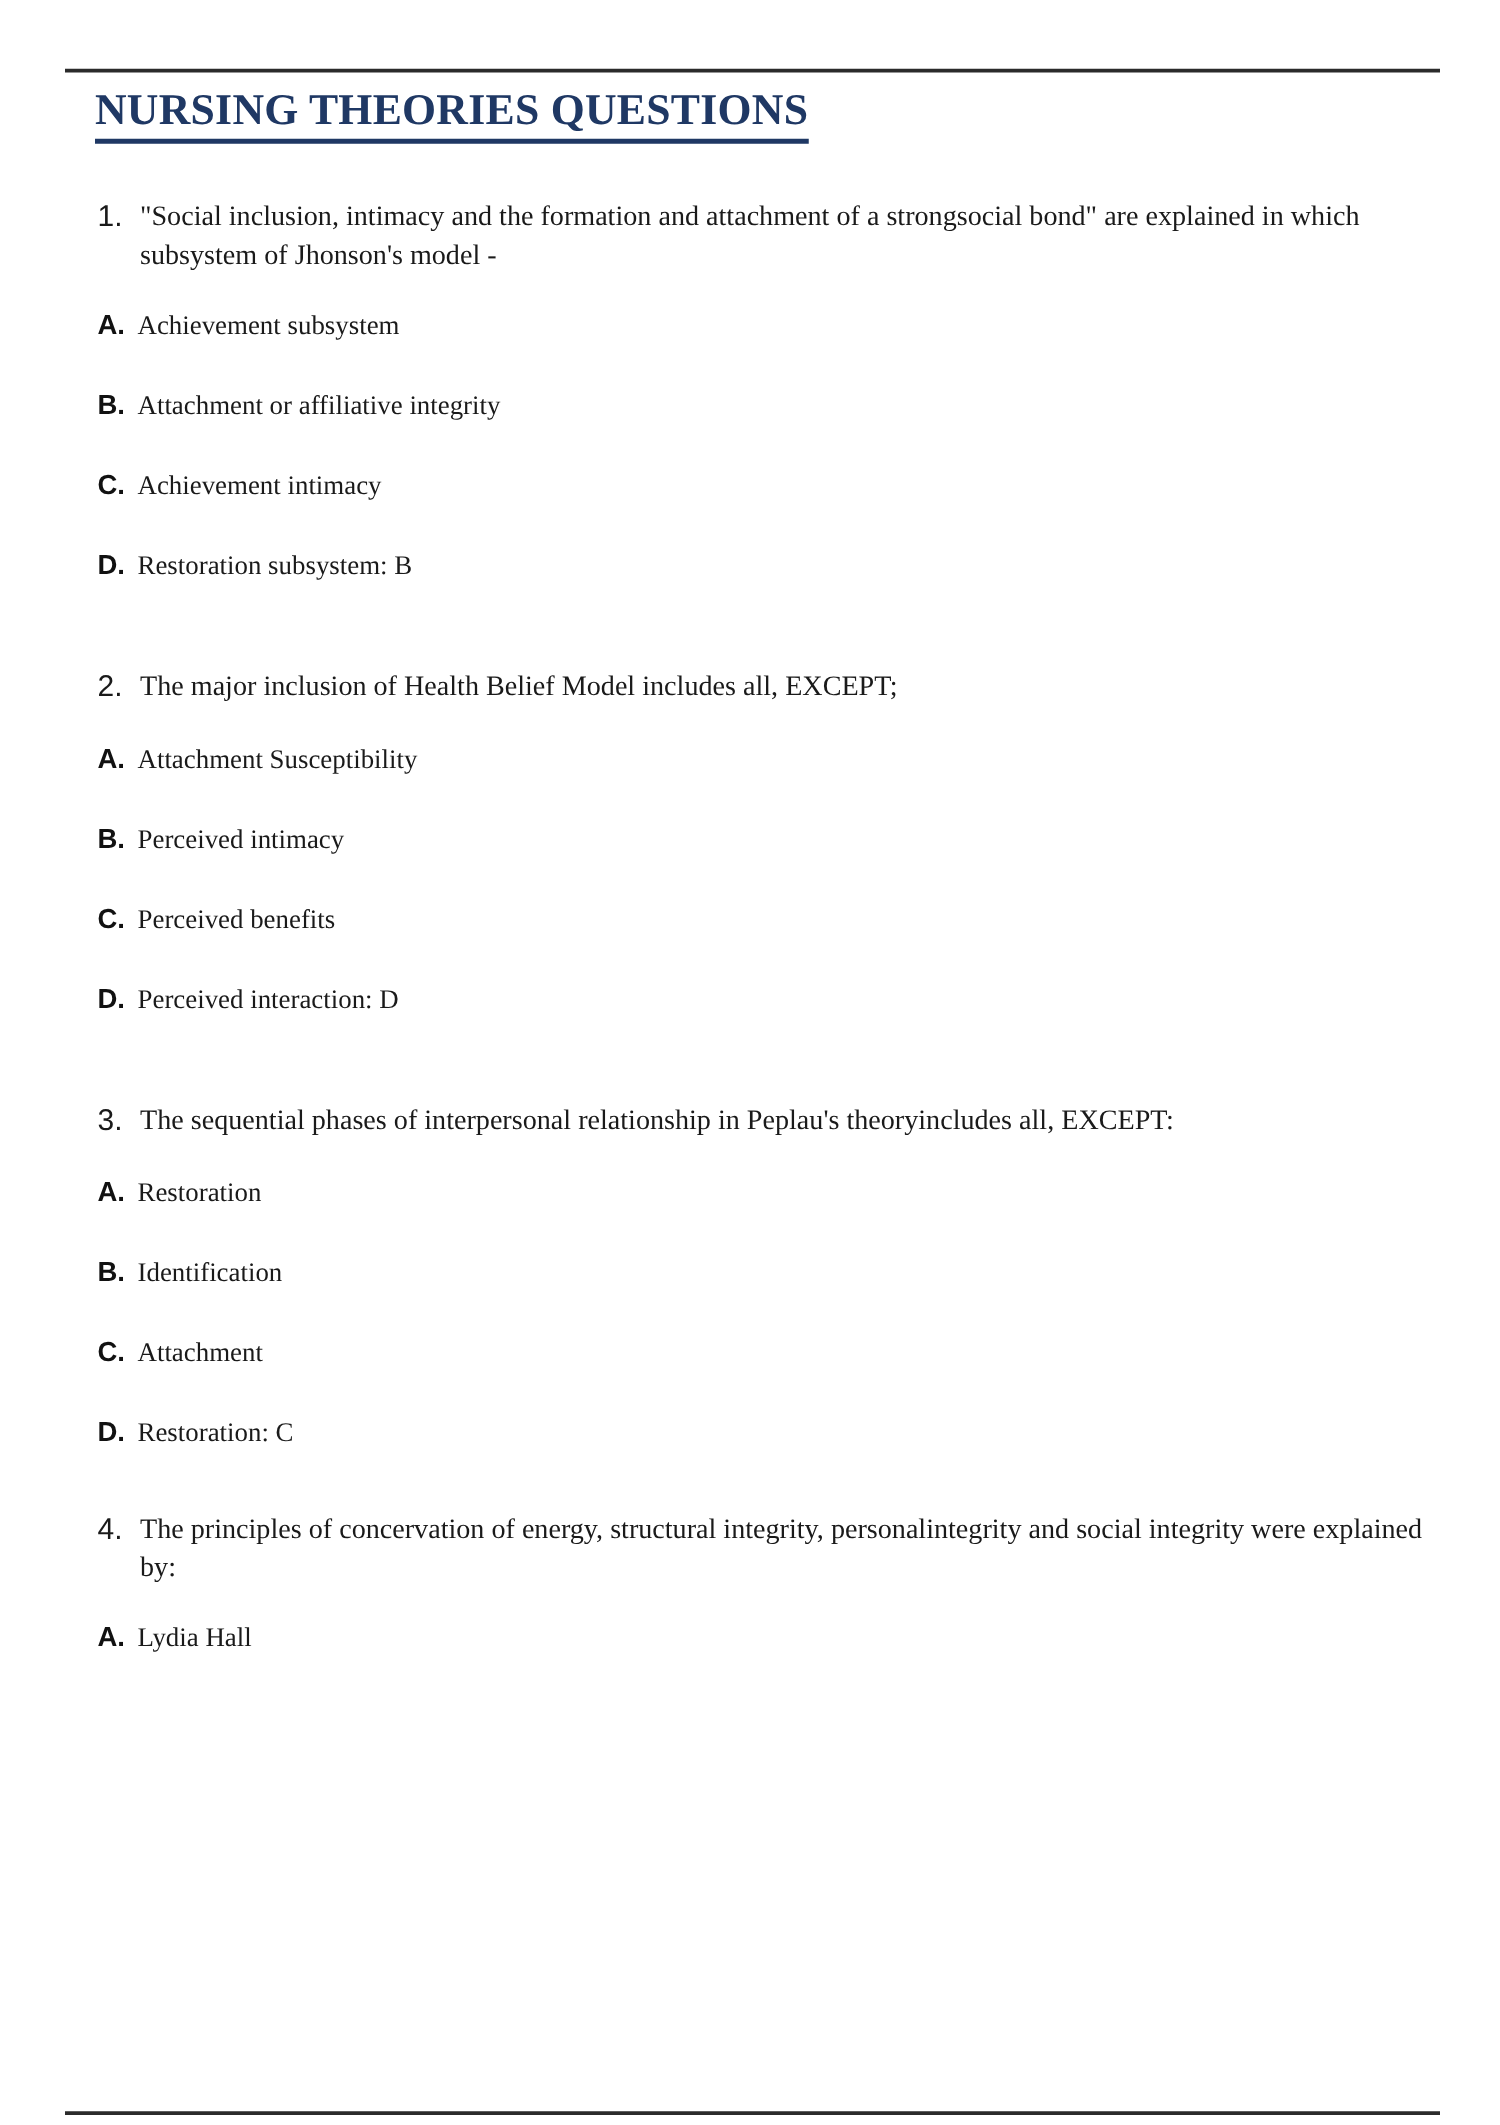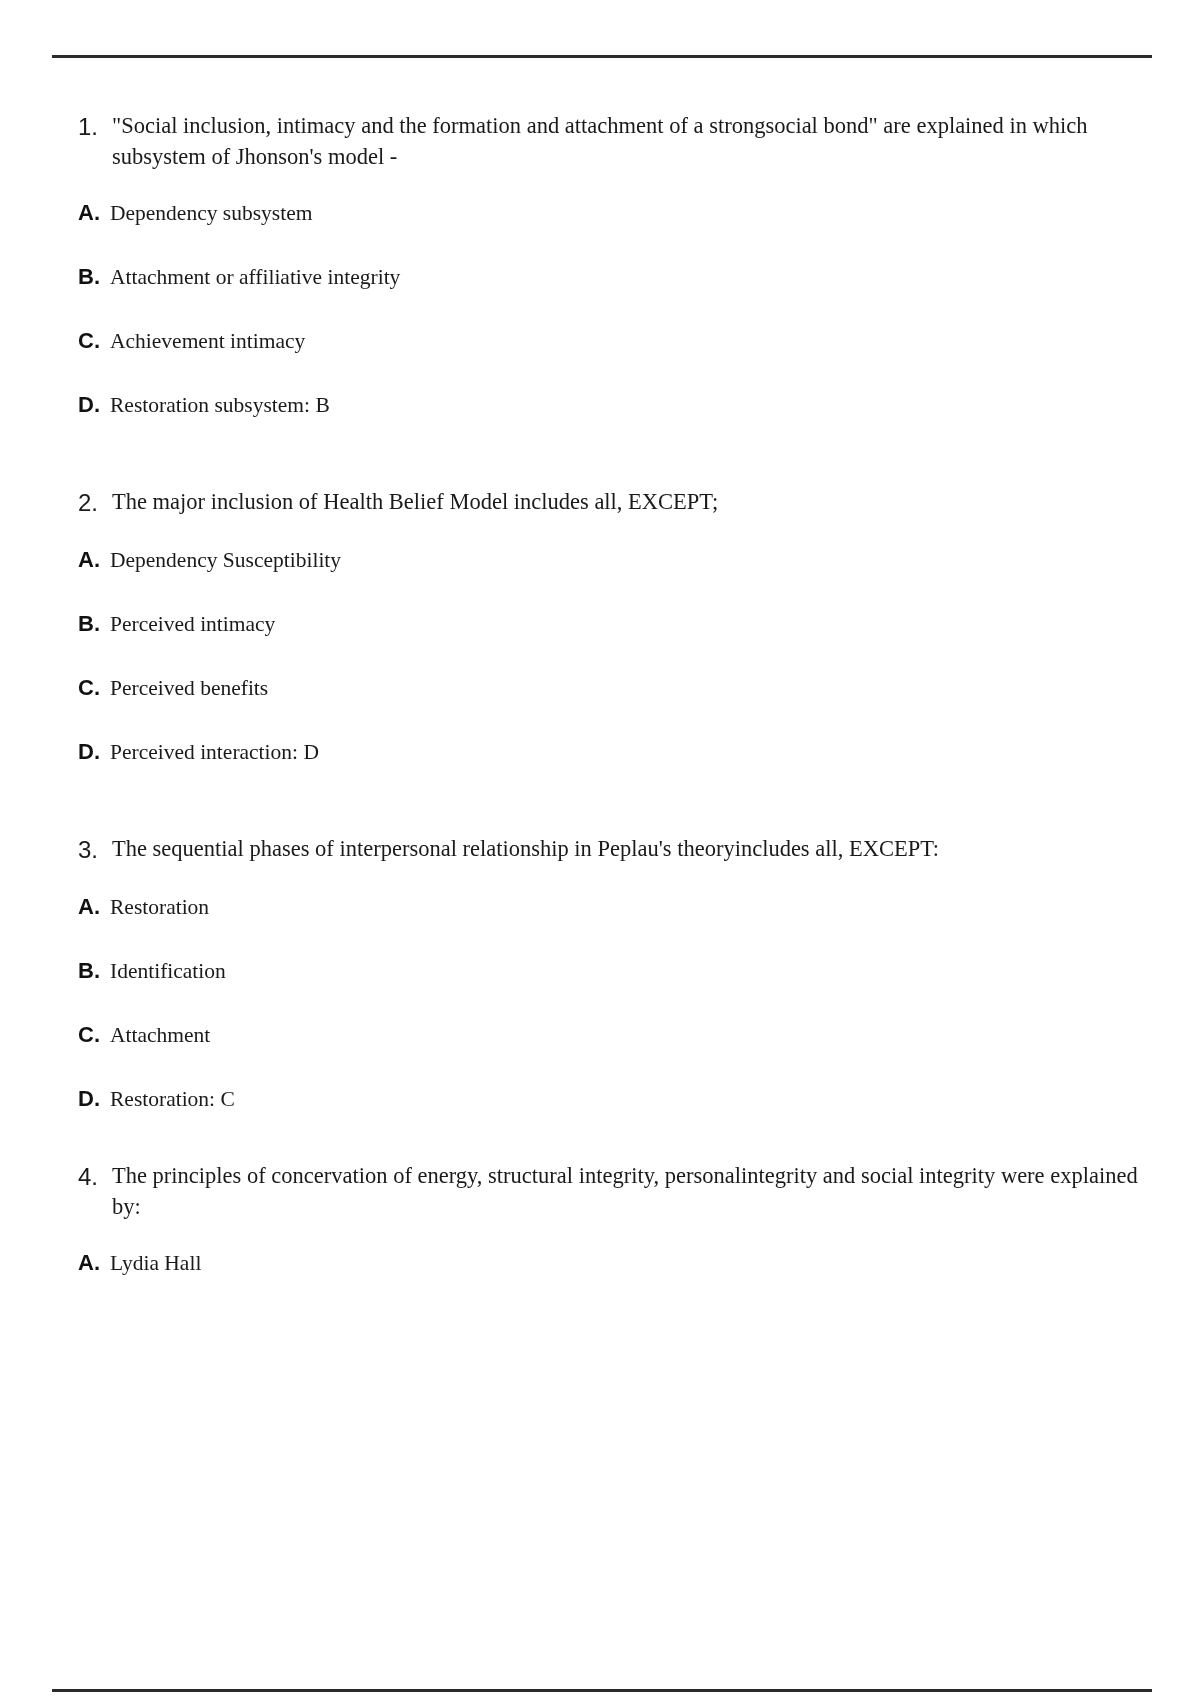"NURSING THEORIES QUESTIONS" h1.doc-title { html: none -> <h1>NURSING THEORIES QUESTIONS</h1> }
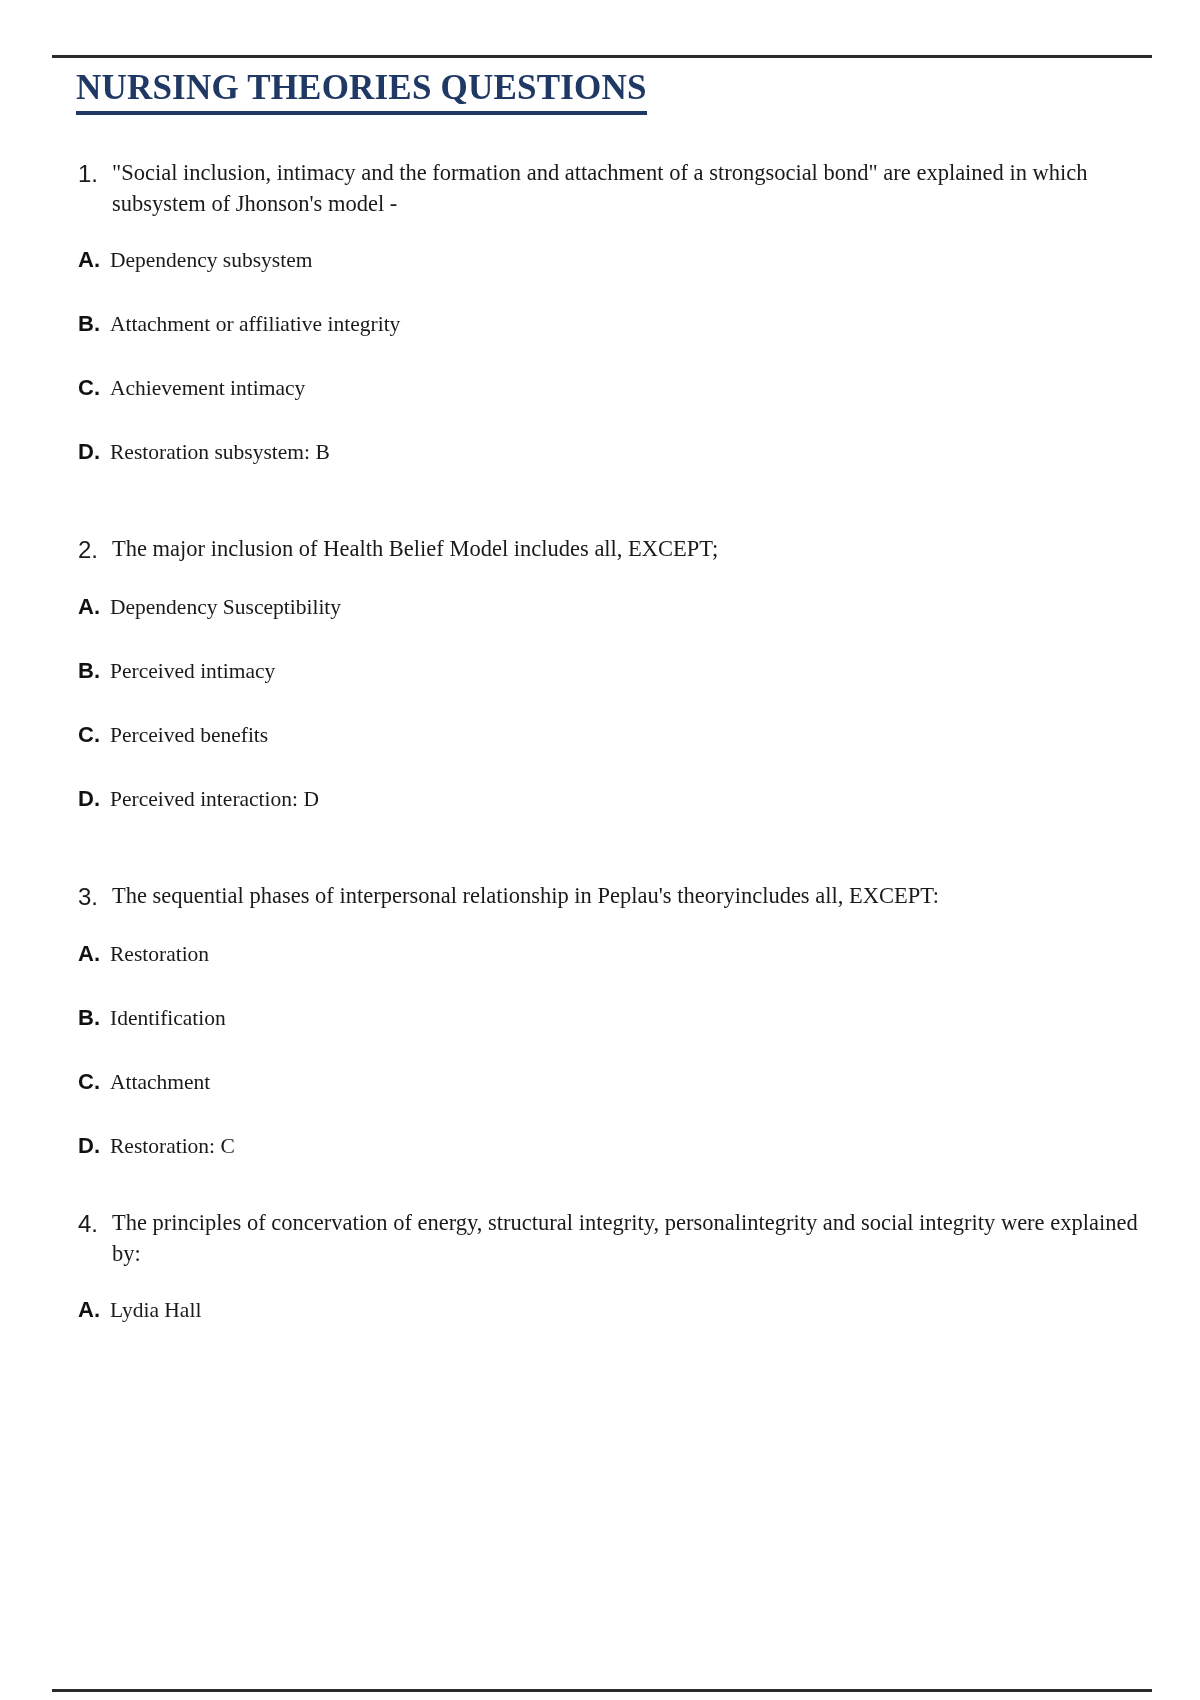"Dependency subsystem" span.opt-text { text: Dependency -> Achievement }
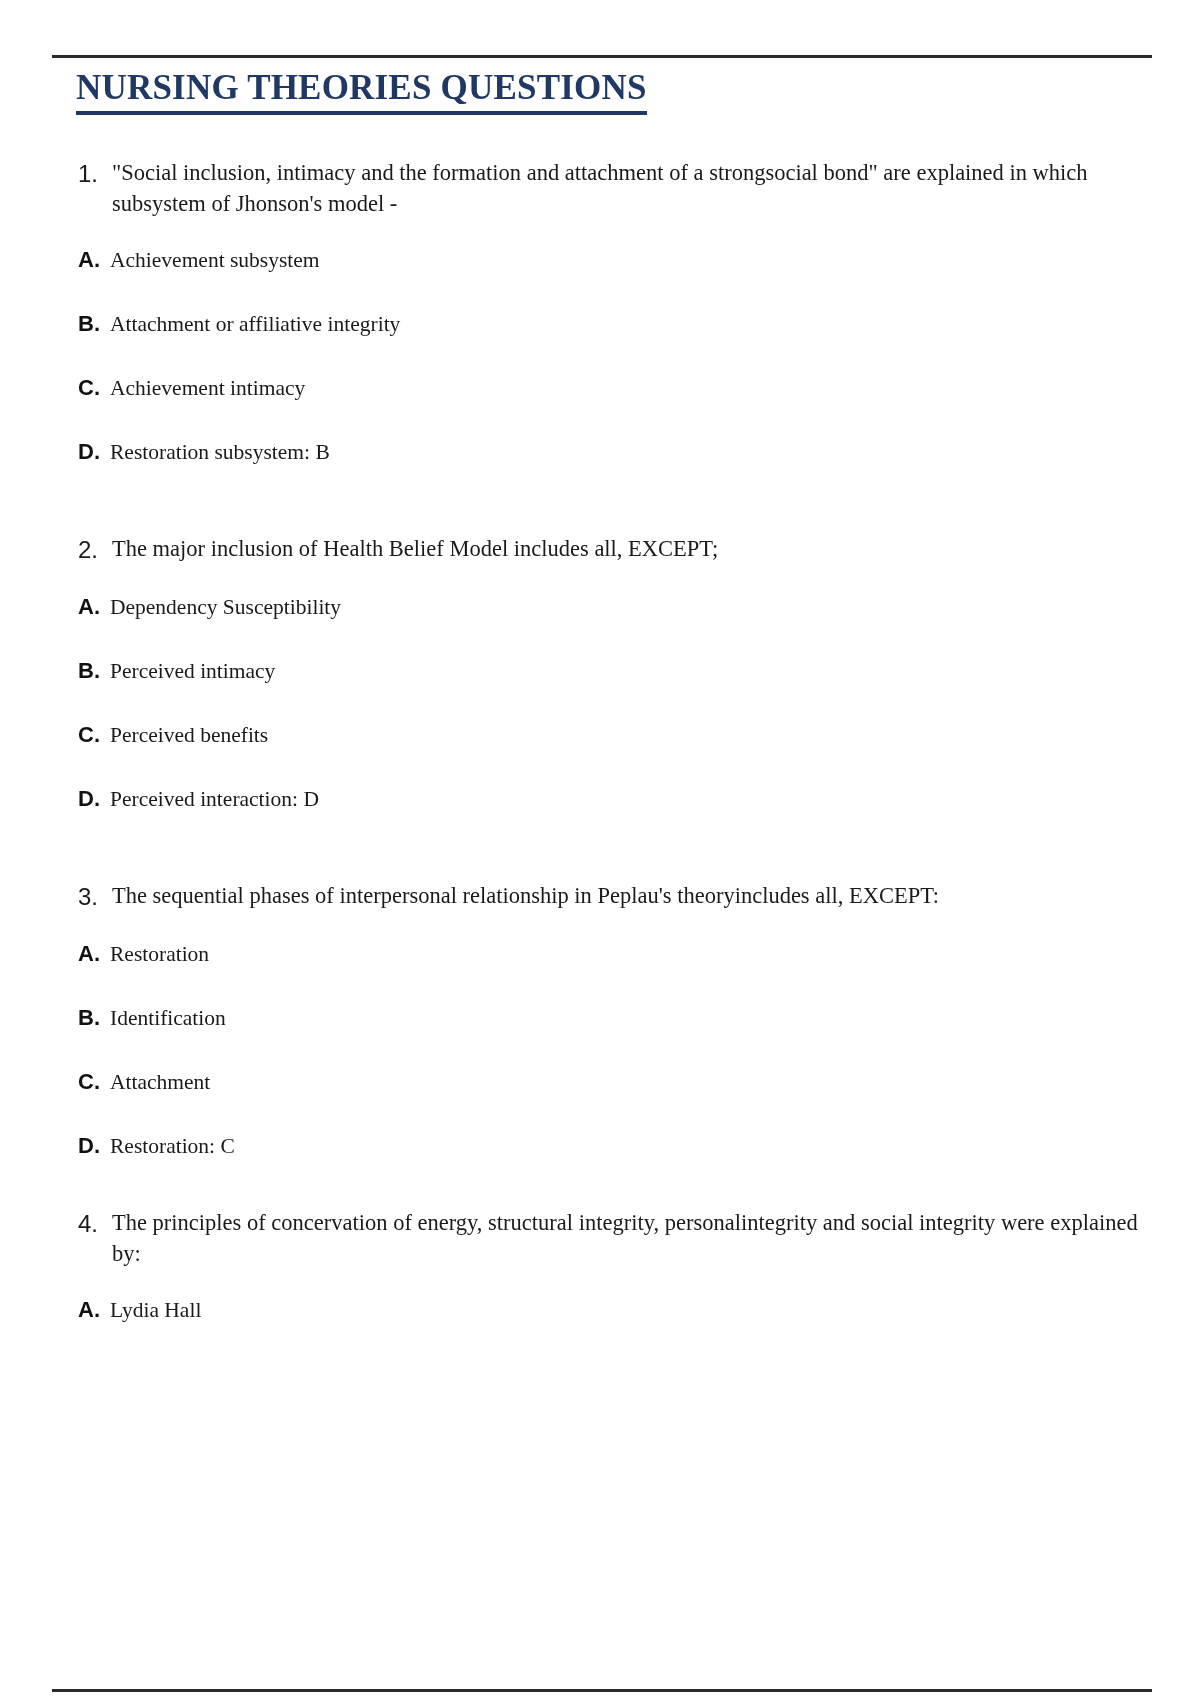"Dependency Susceptibility" span.opt-text { text: Dependency -> Attachment }
